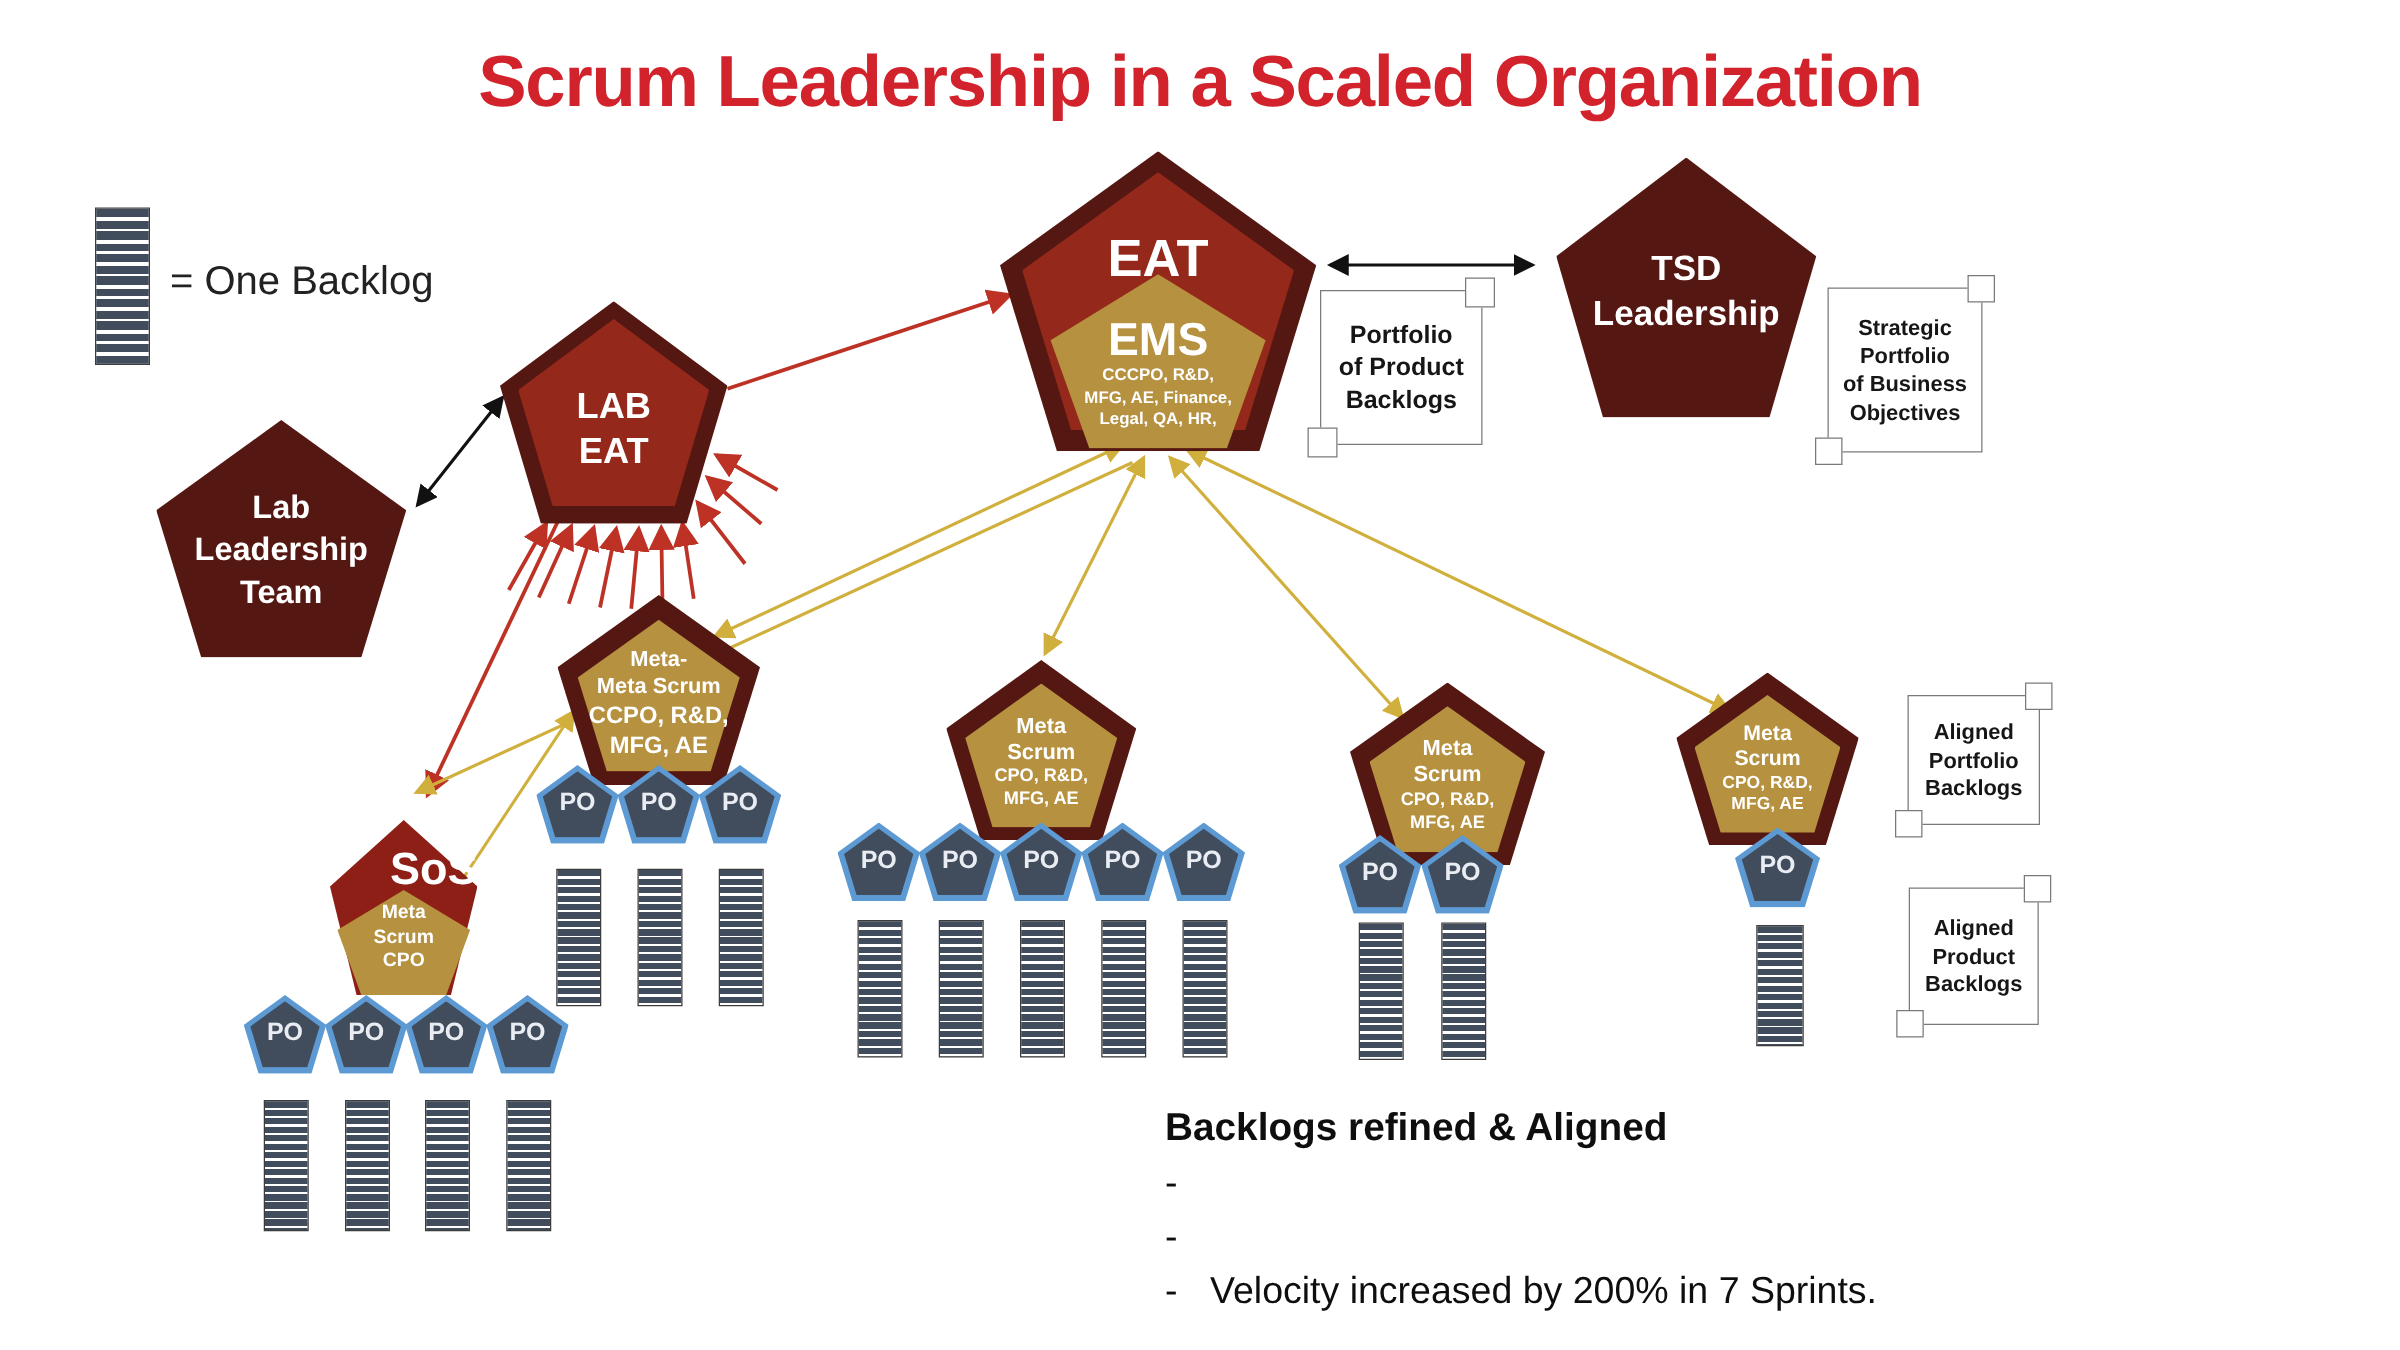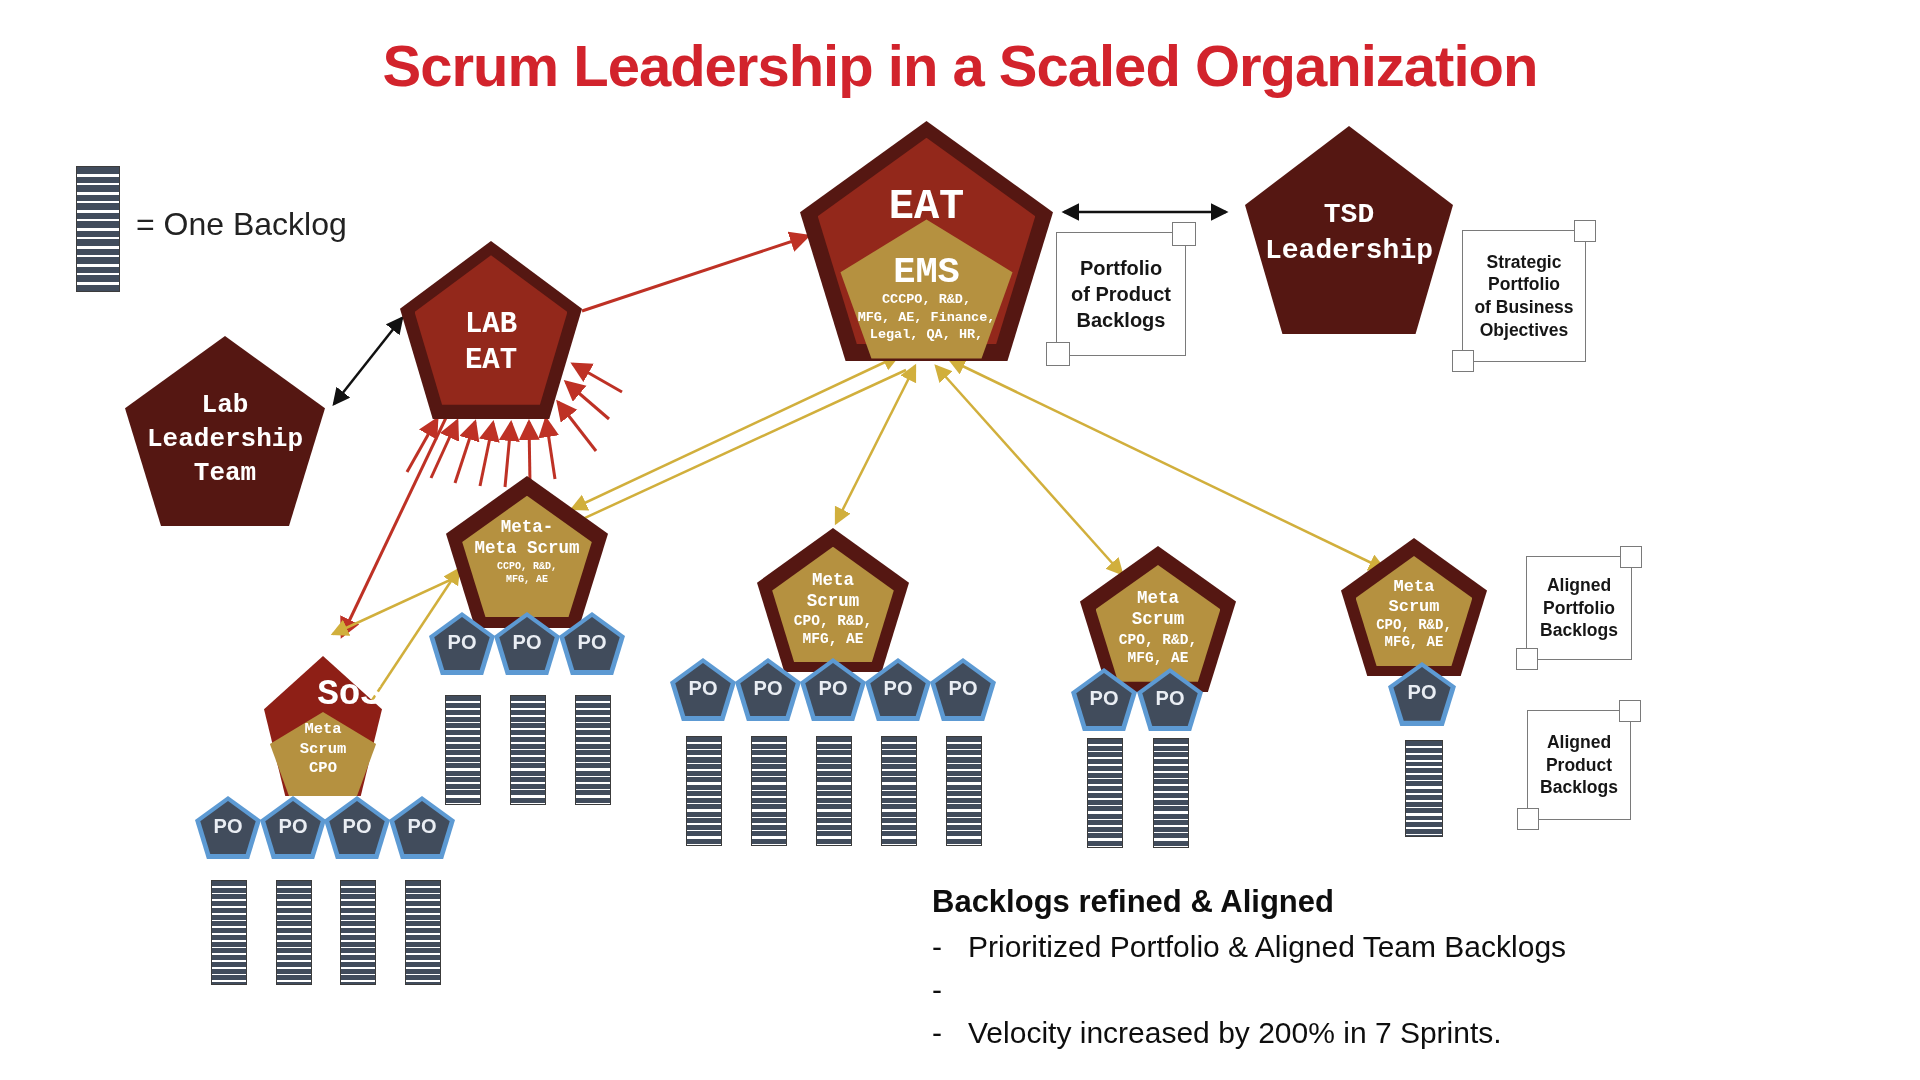"EAT" .pent { font-family: Liberation Mono, monospace -> none }
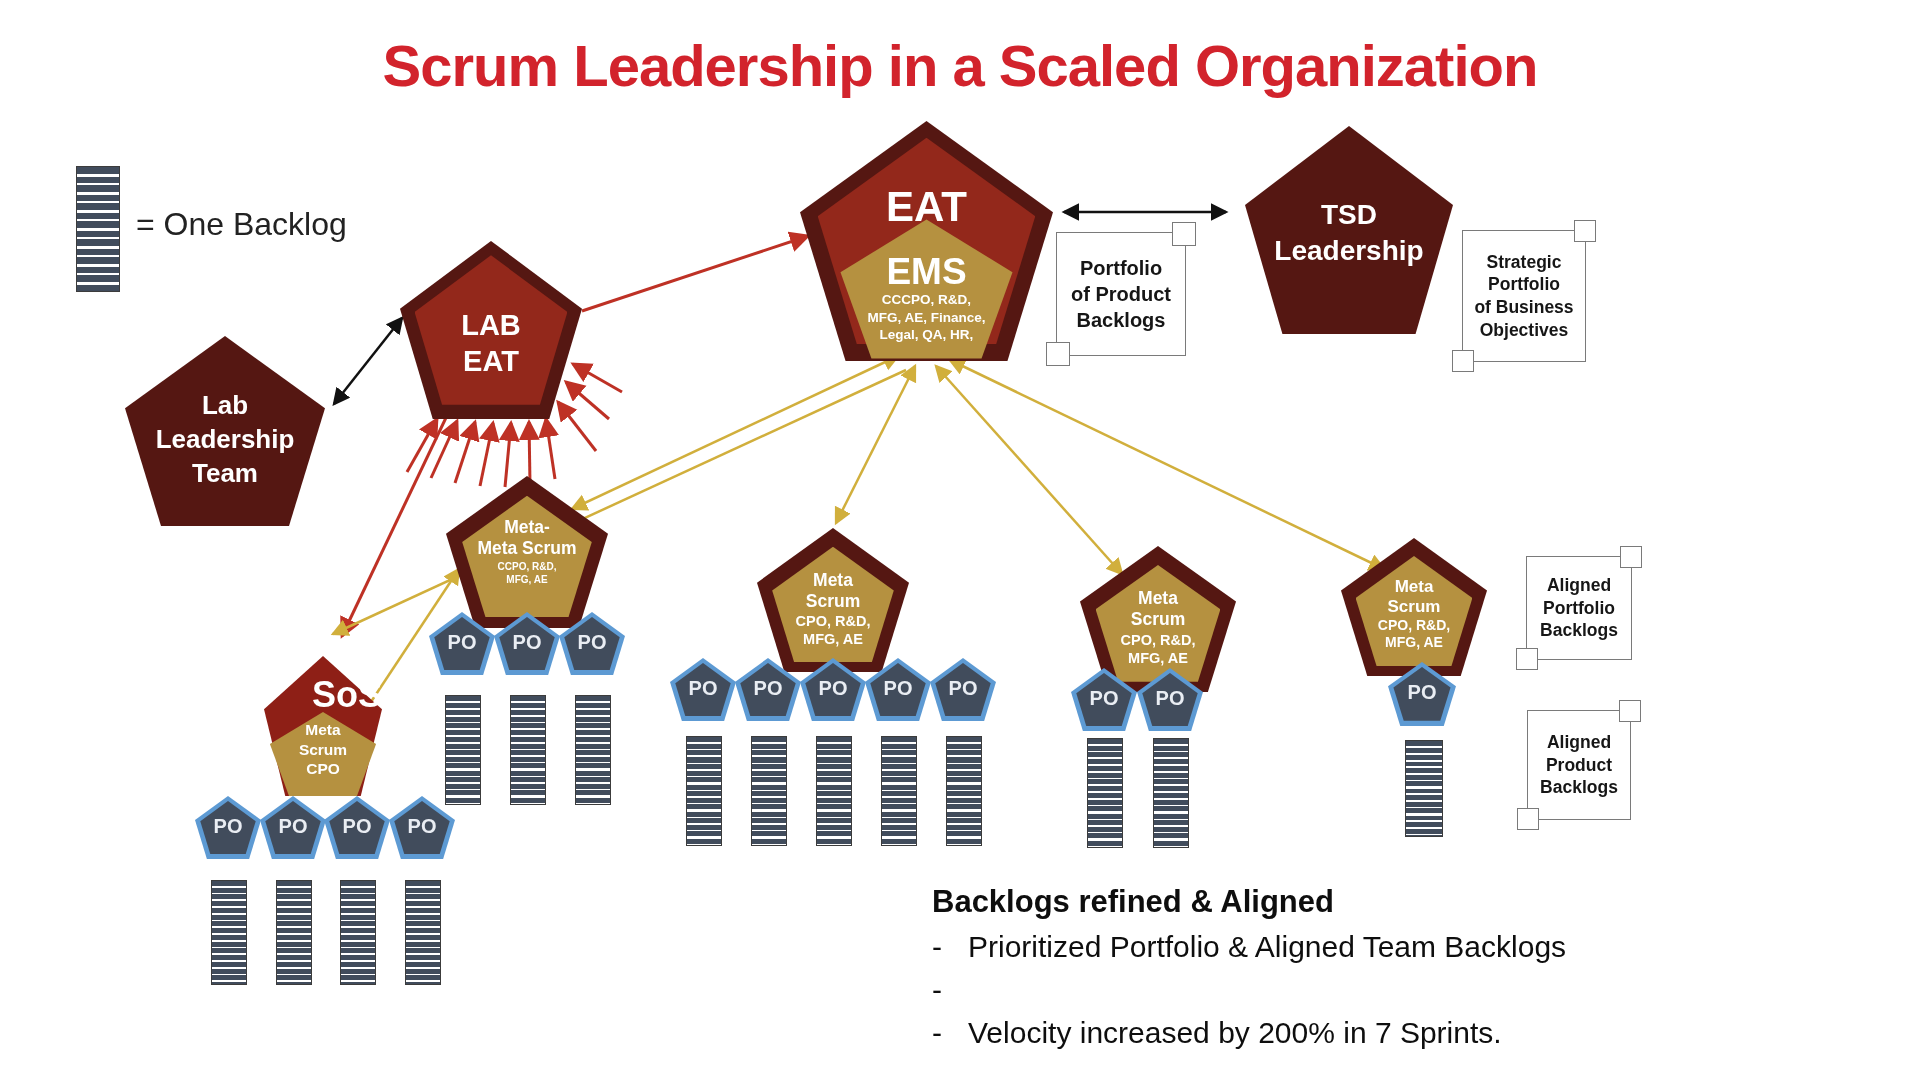"CCPO, R&D," div.p-label { font-size: 10px -> 19px }
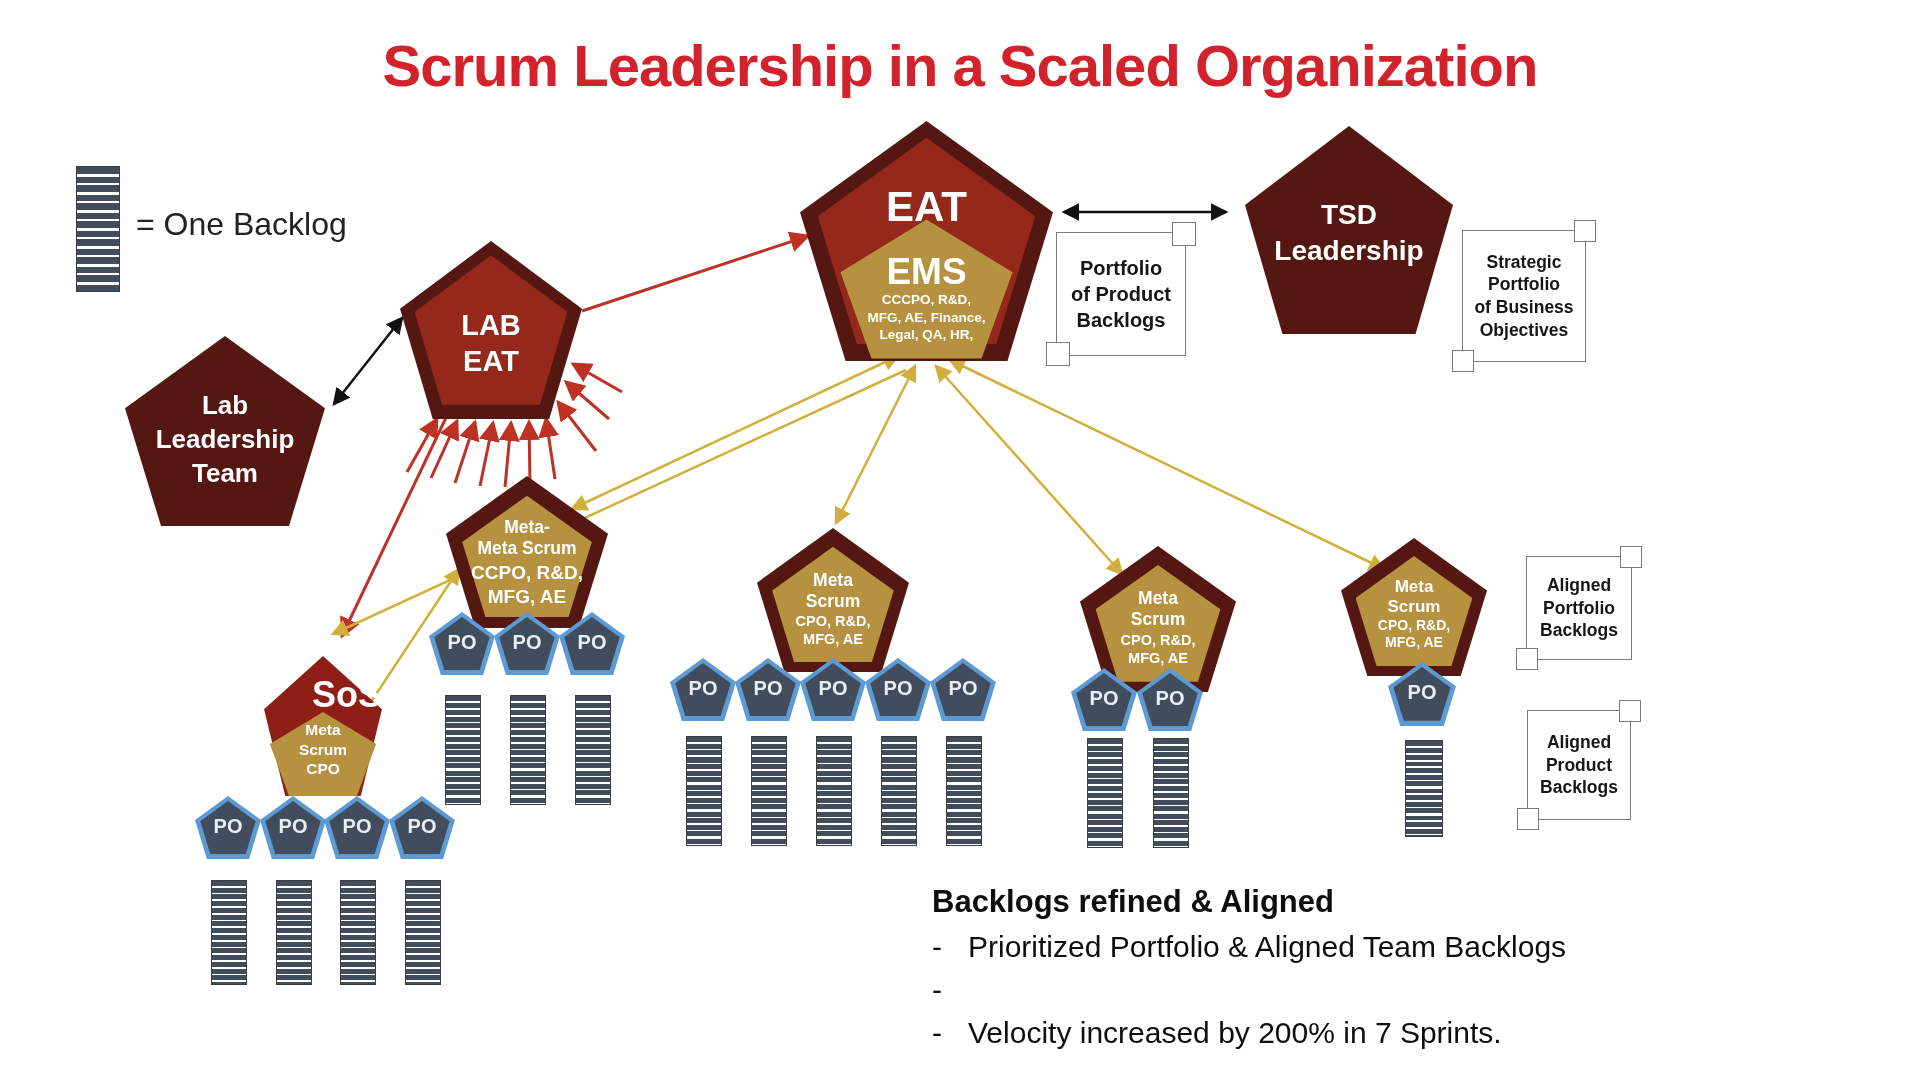"Prioritized Portfolio & Aligned Team" span { html: <span>Prioritized Portfolio &amp; Aligned Team Backlogs</span> -> none }
